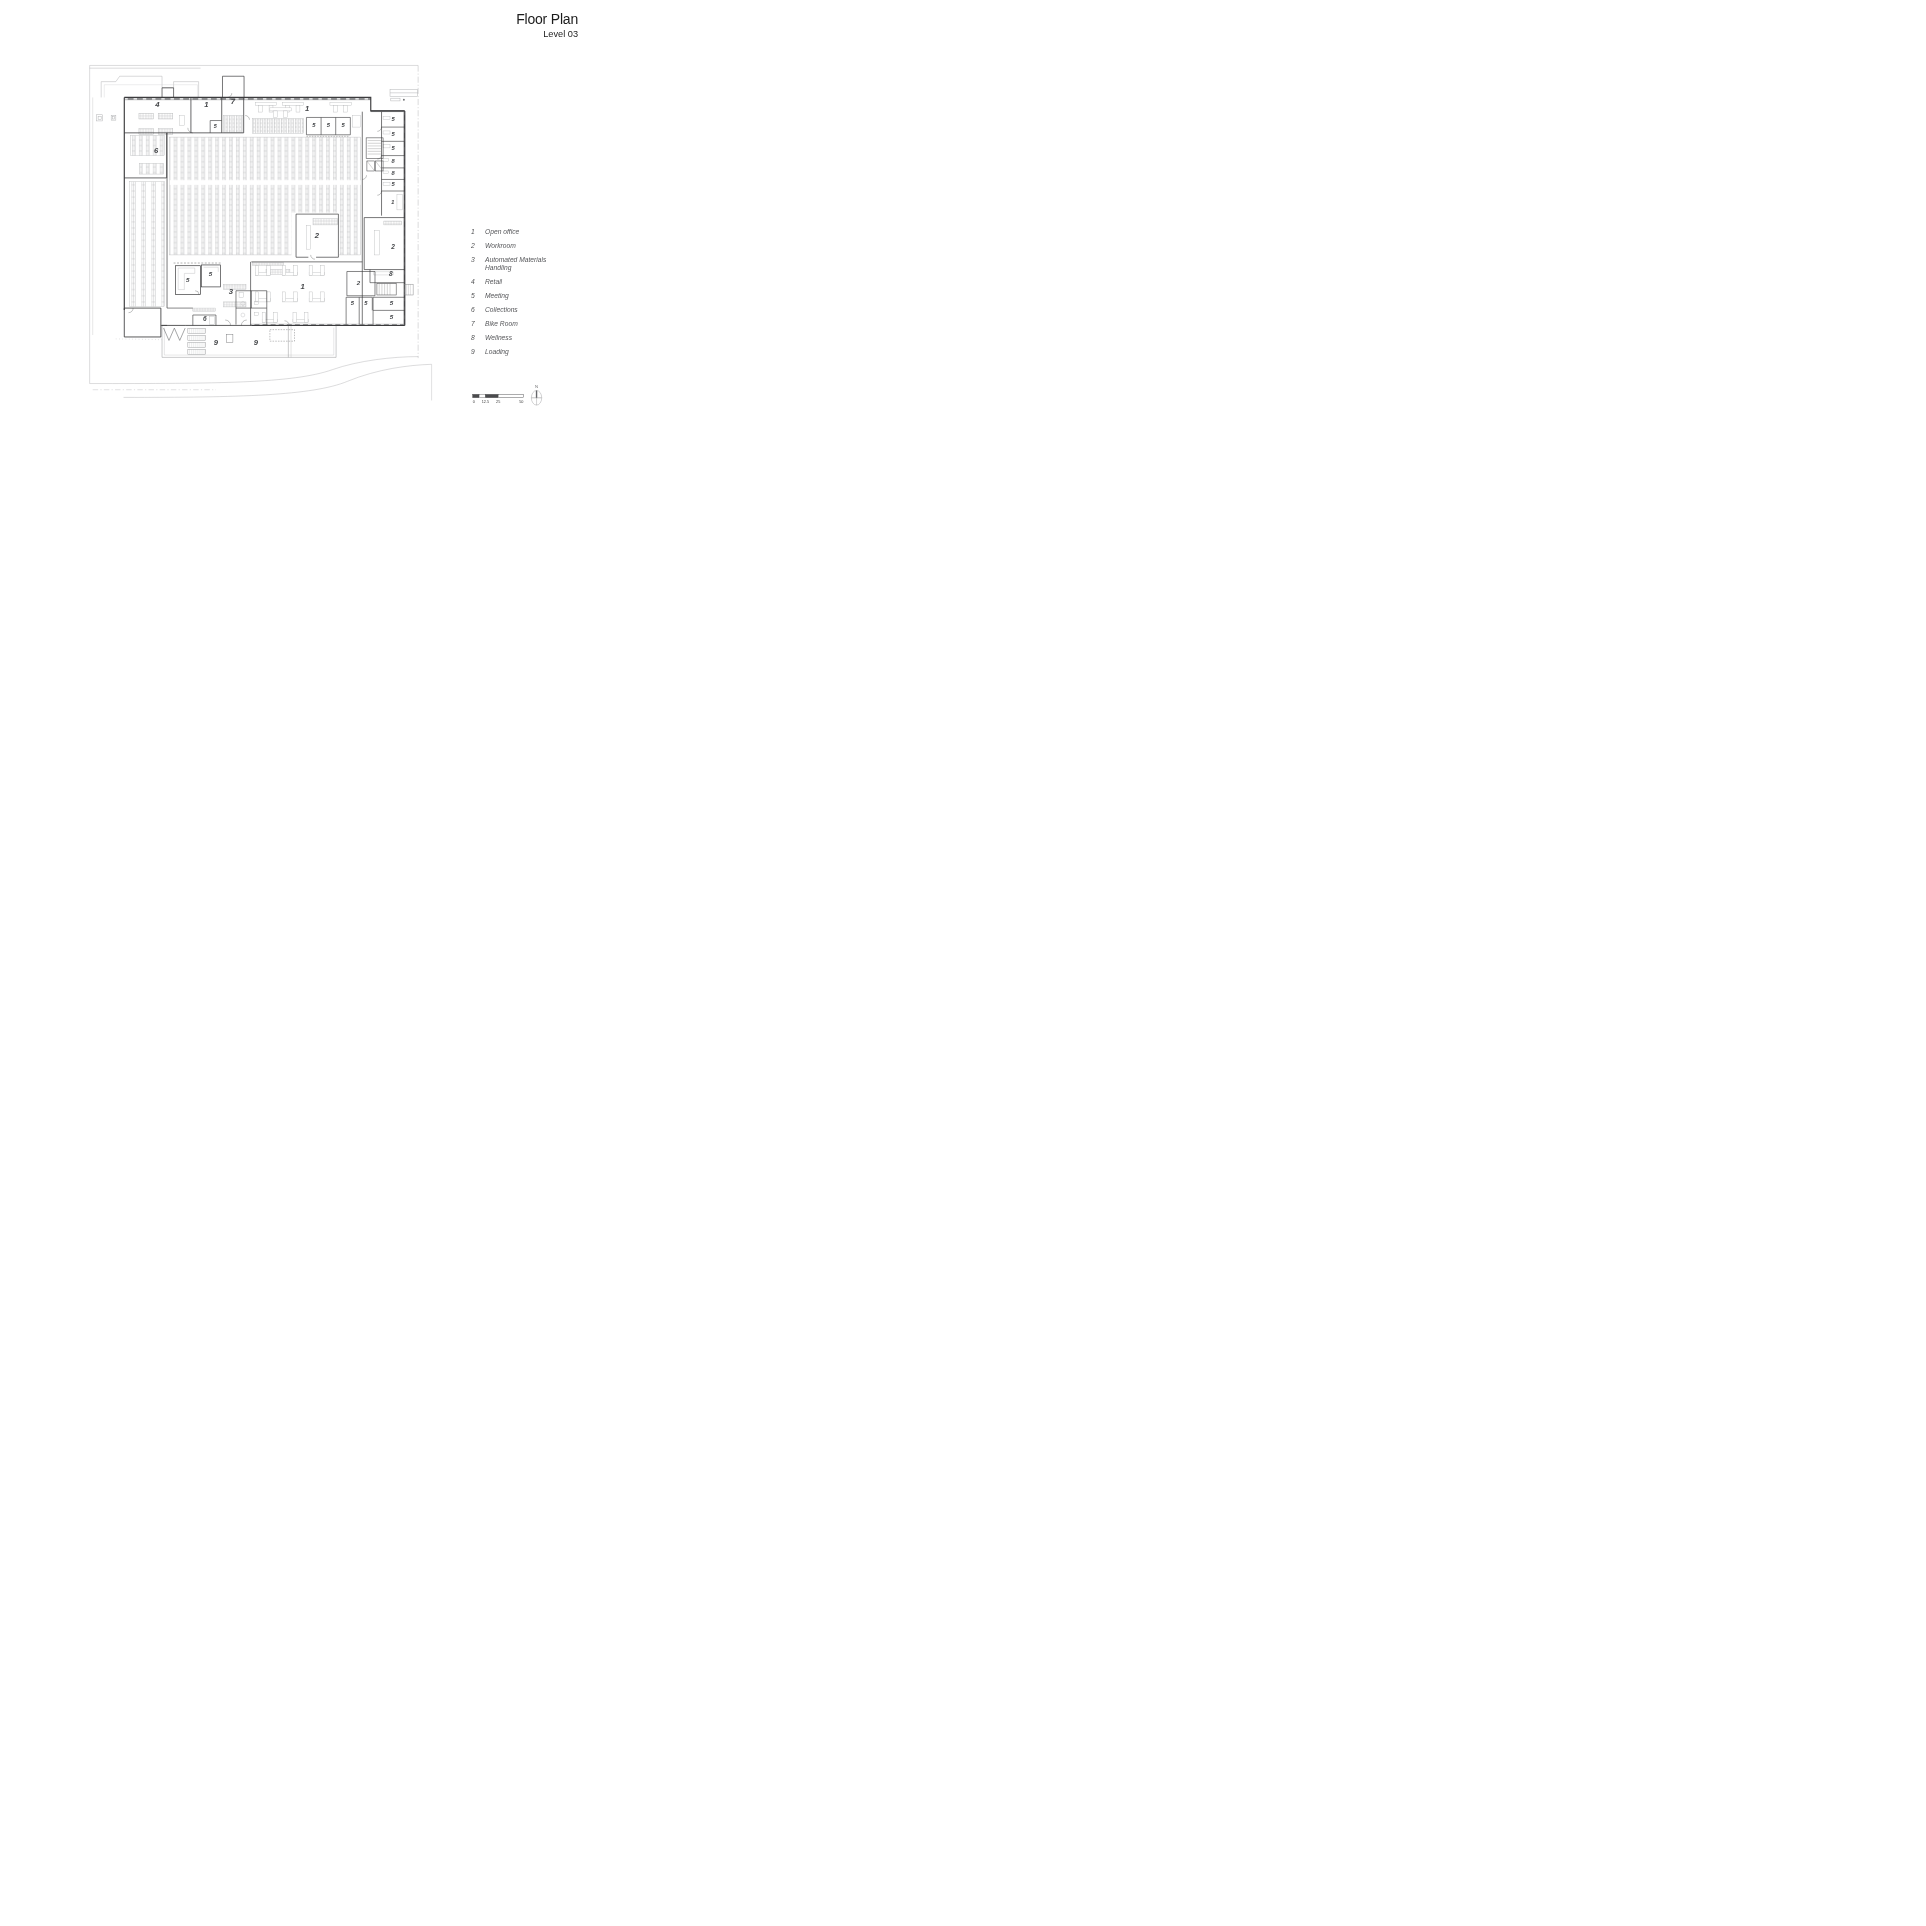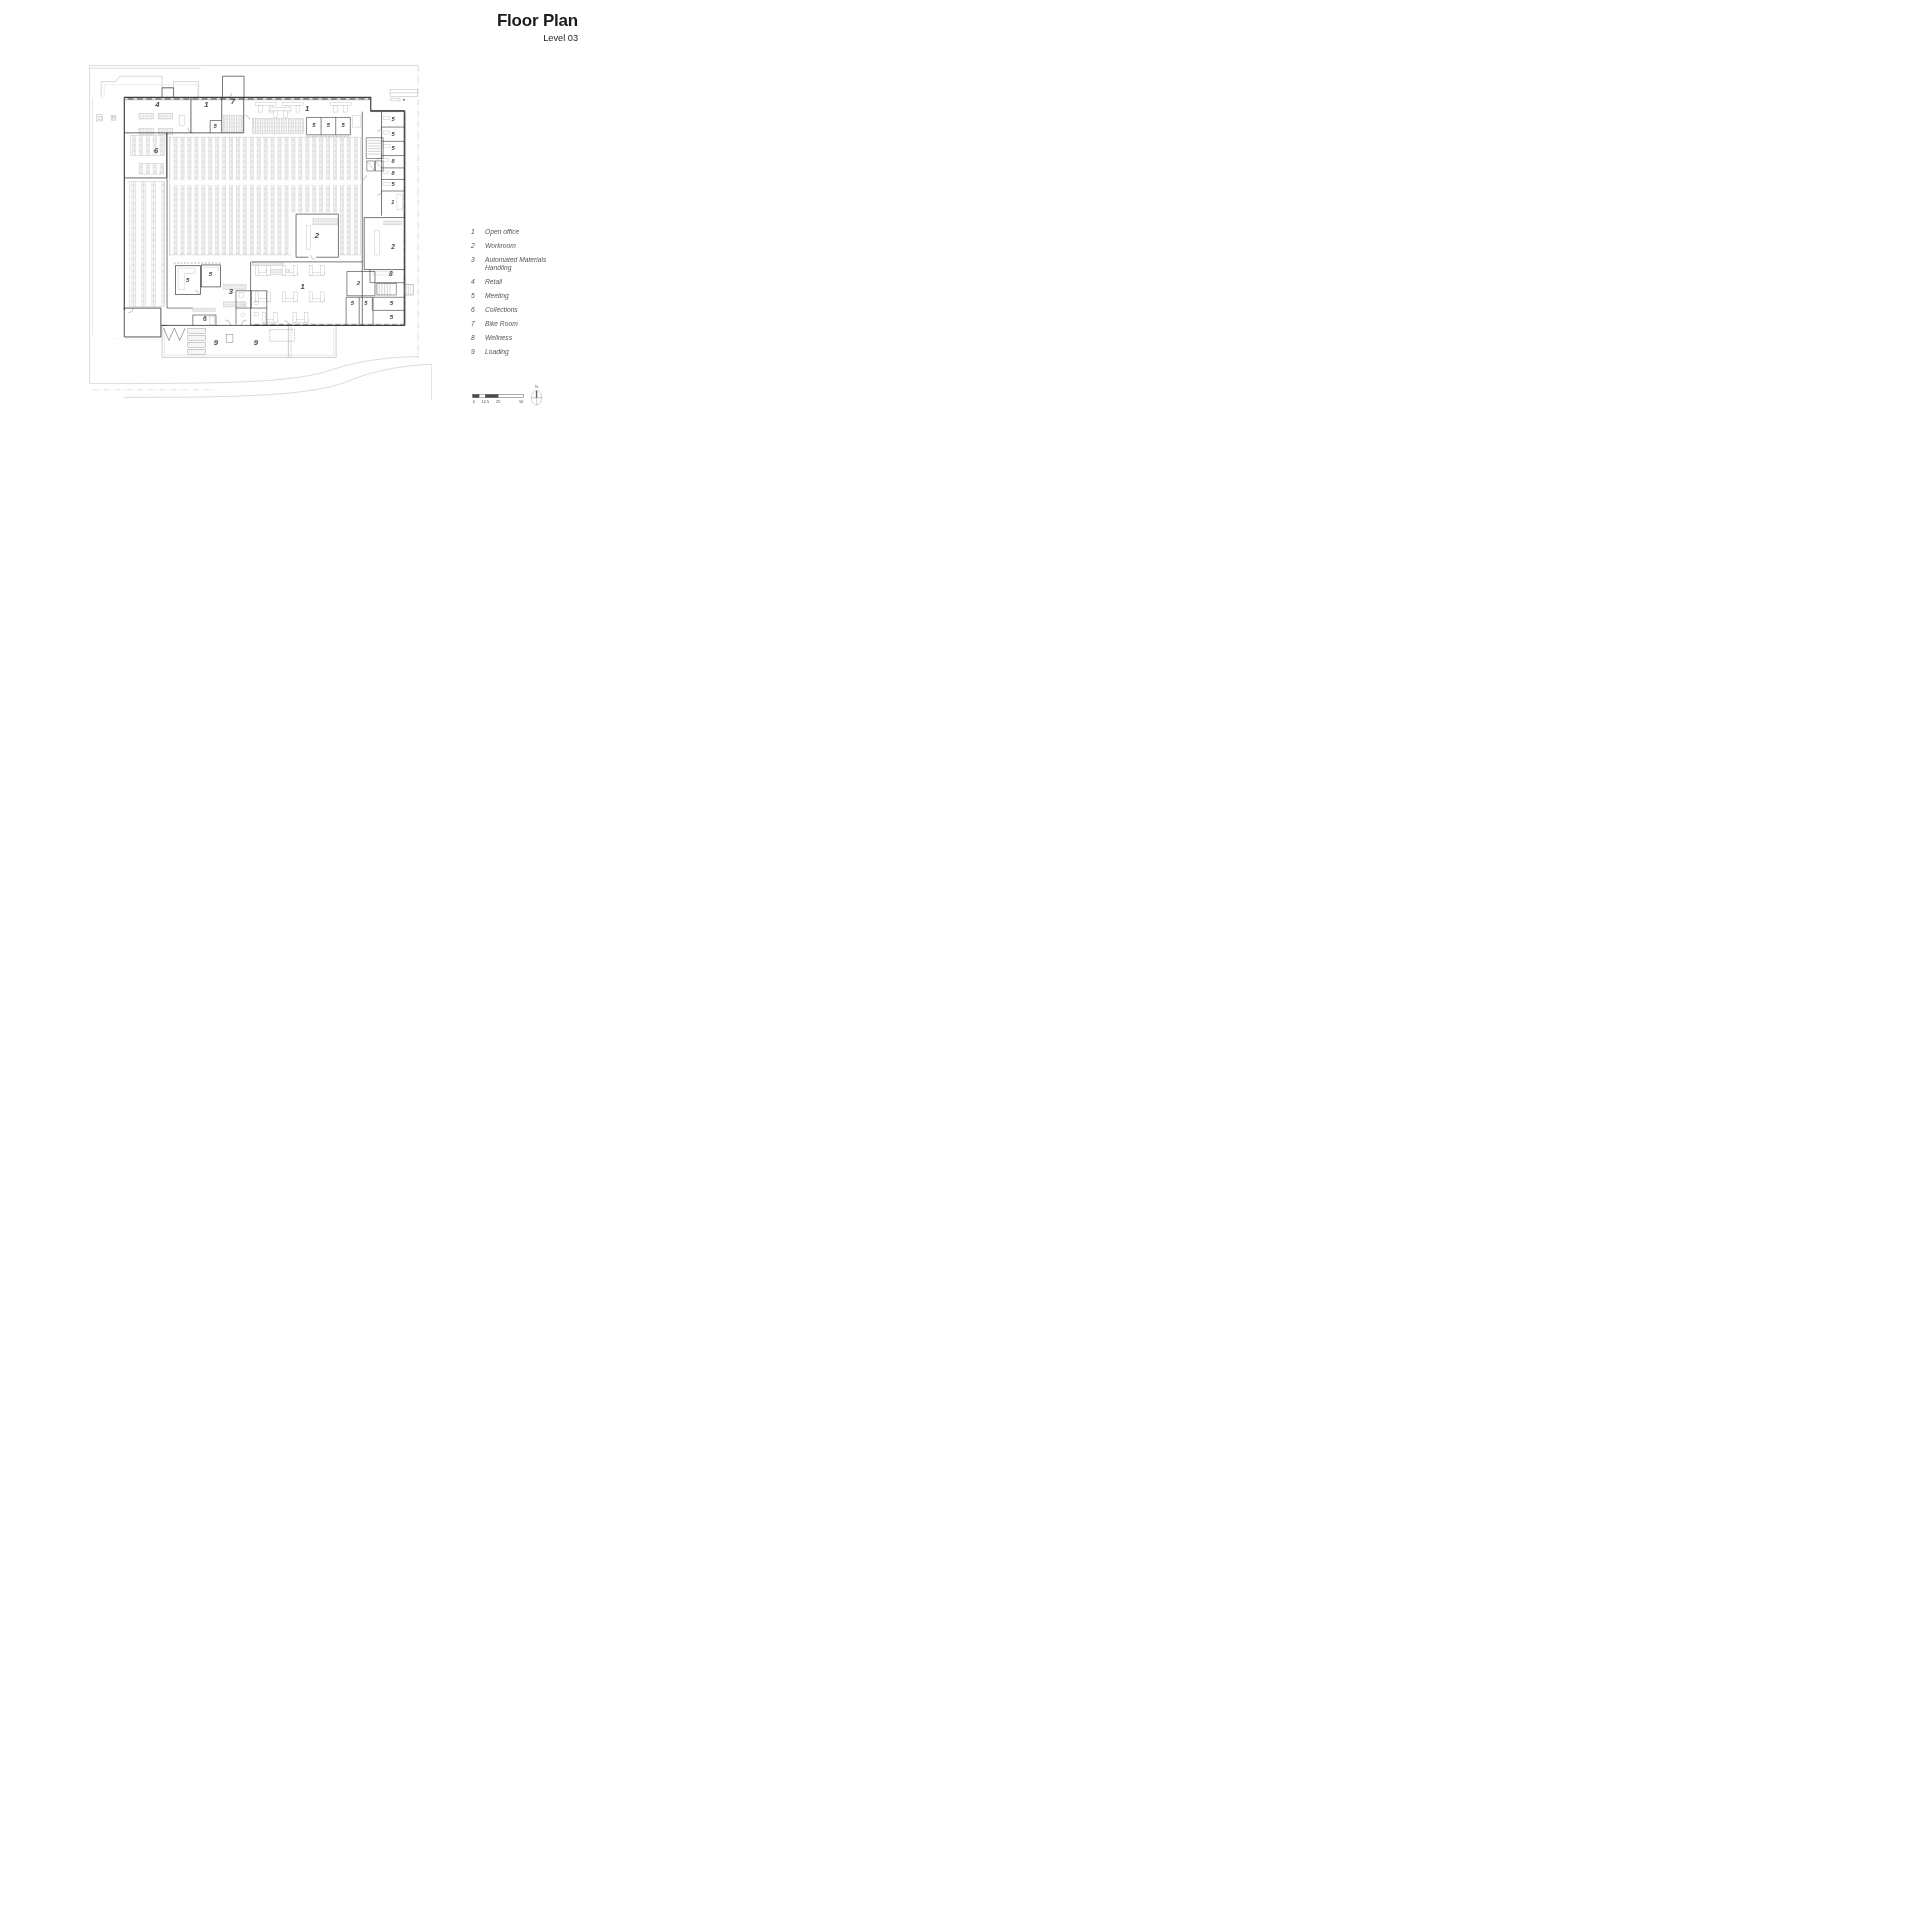"Floor Plan" #title-main { font-size: 17px -> 14px; font-weight: bold -> normal }
